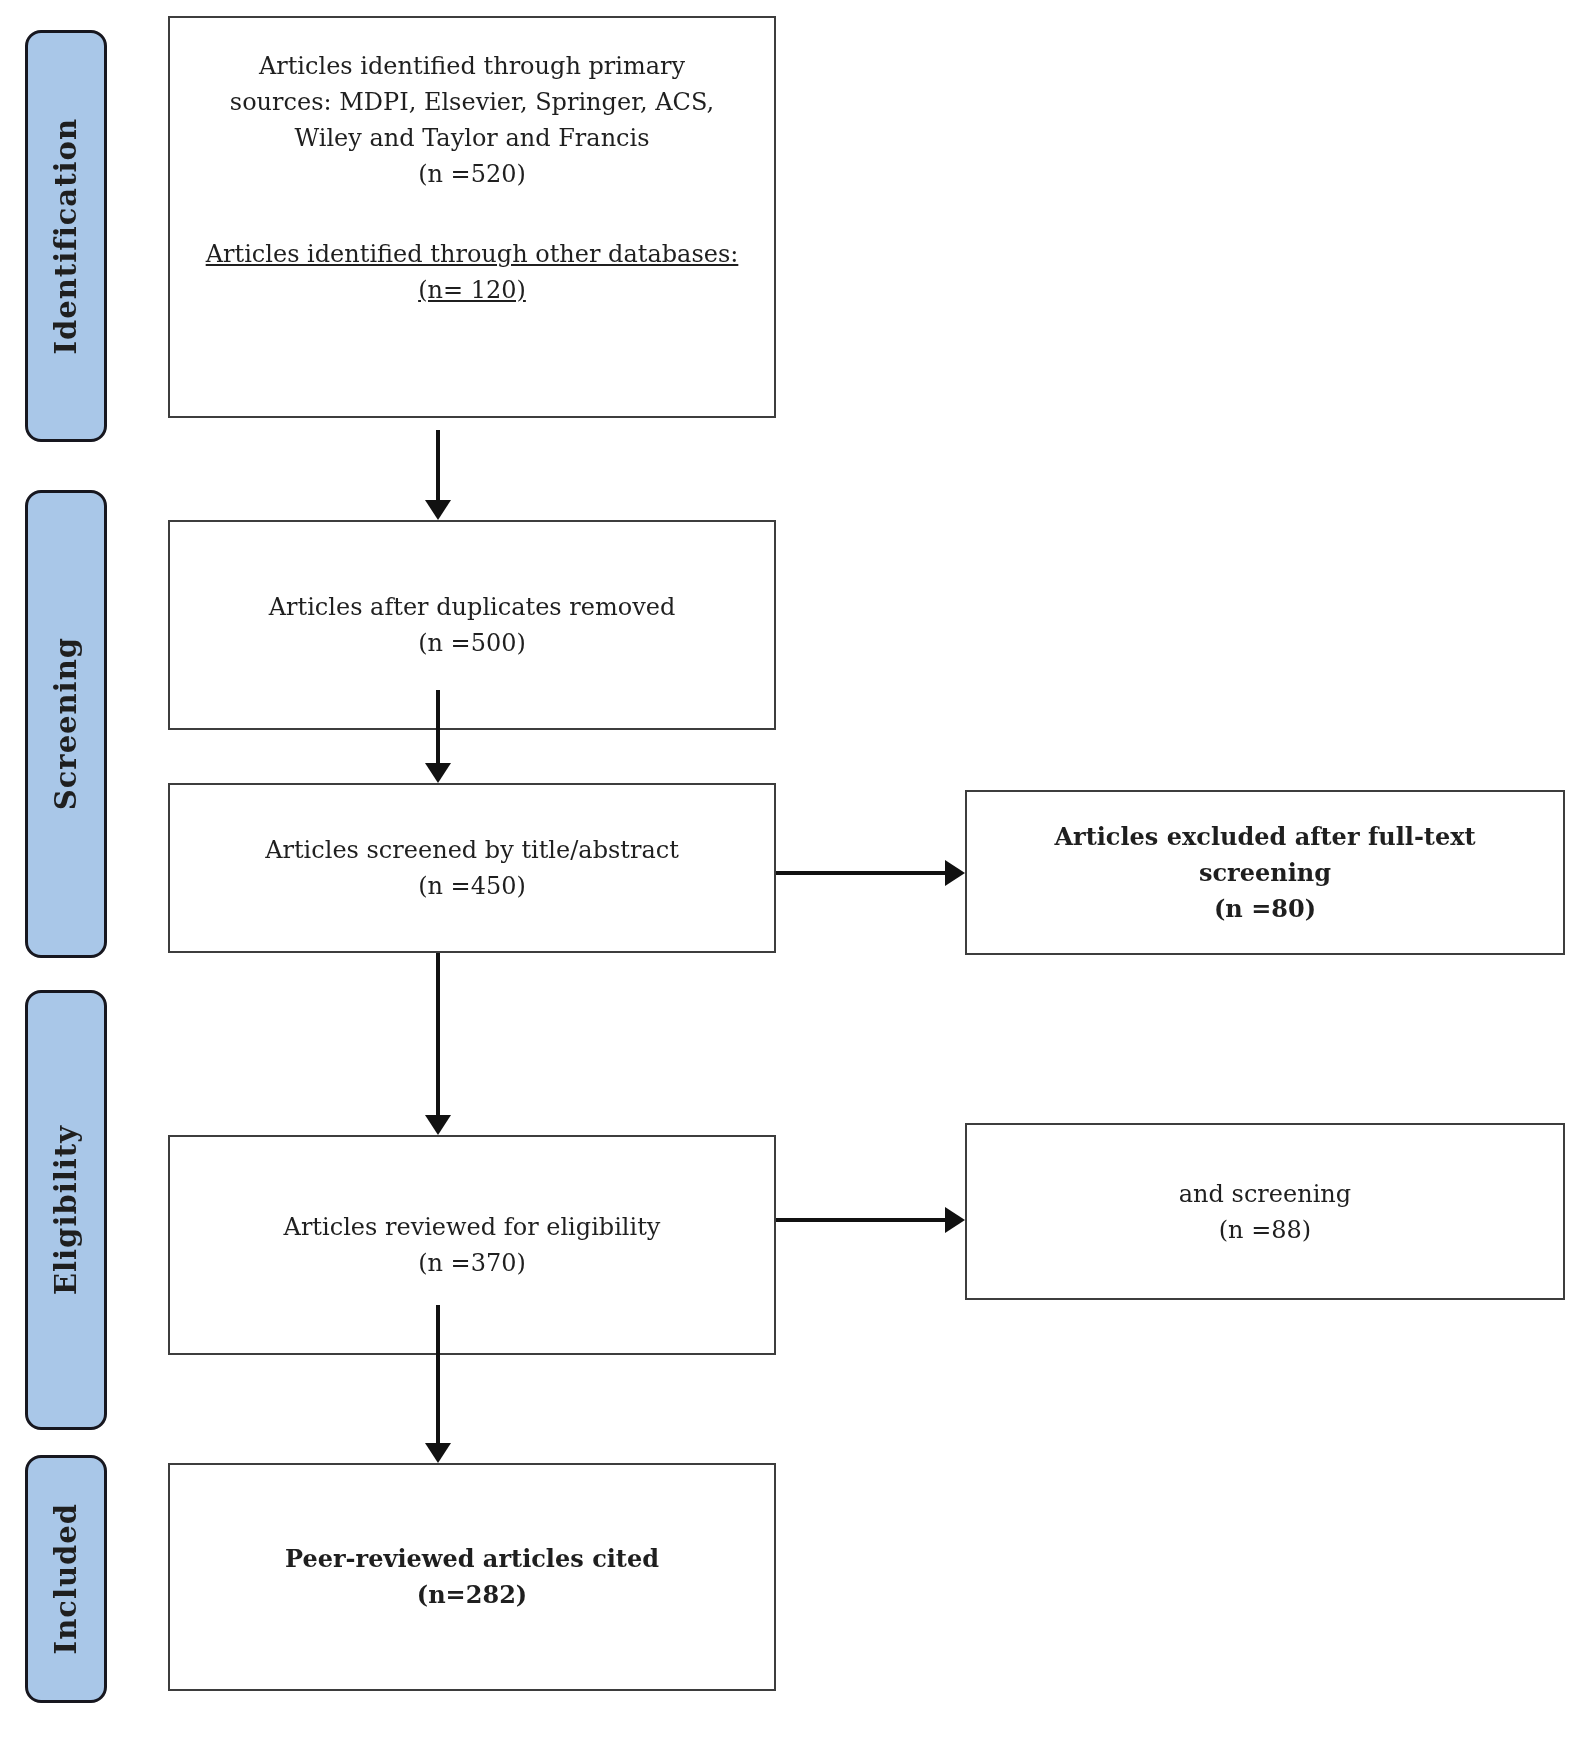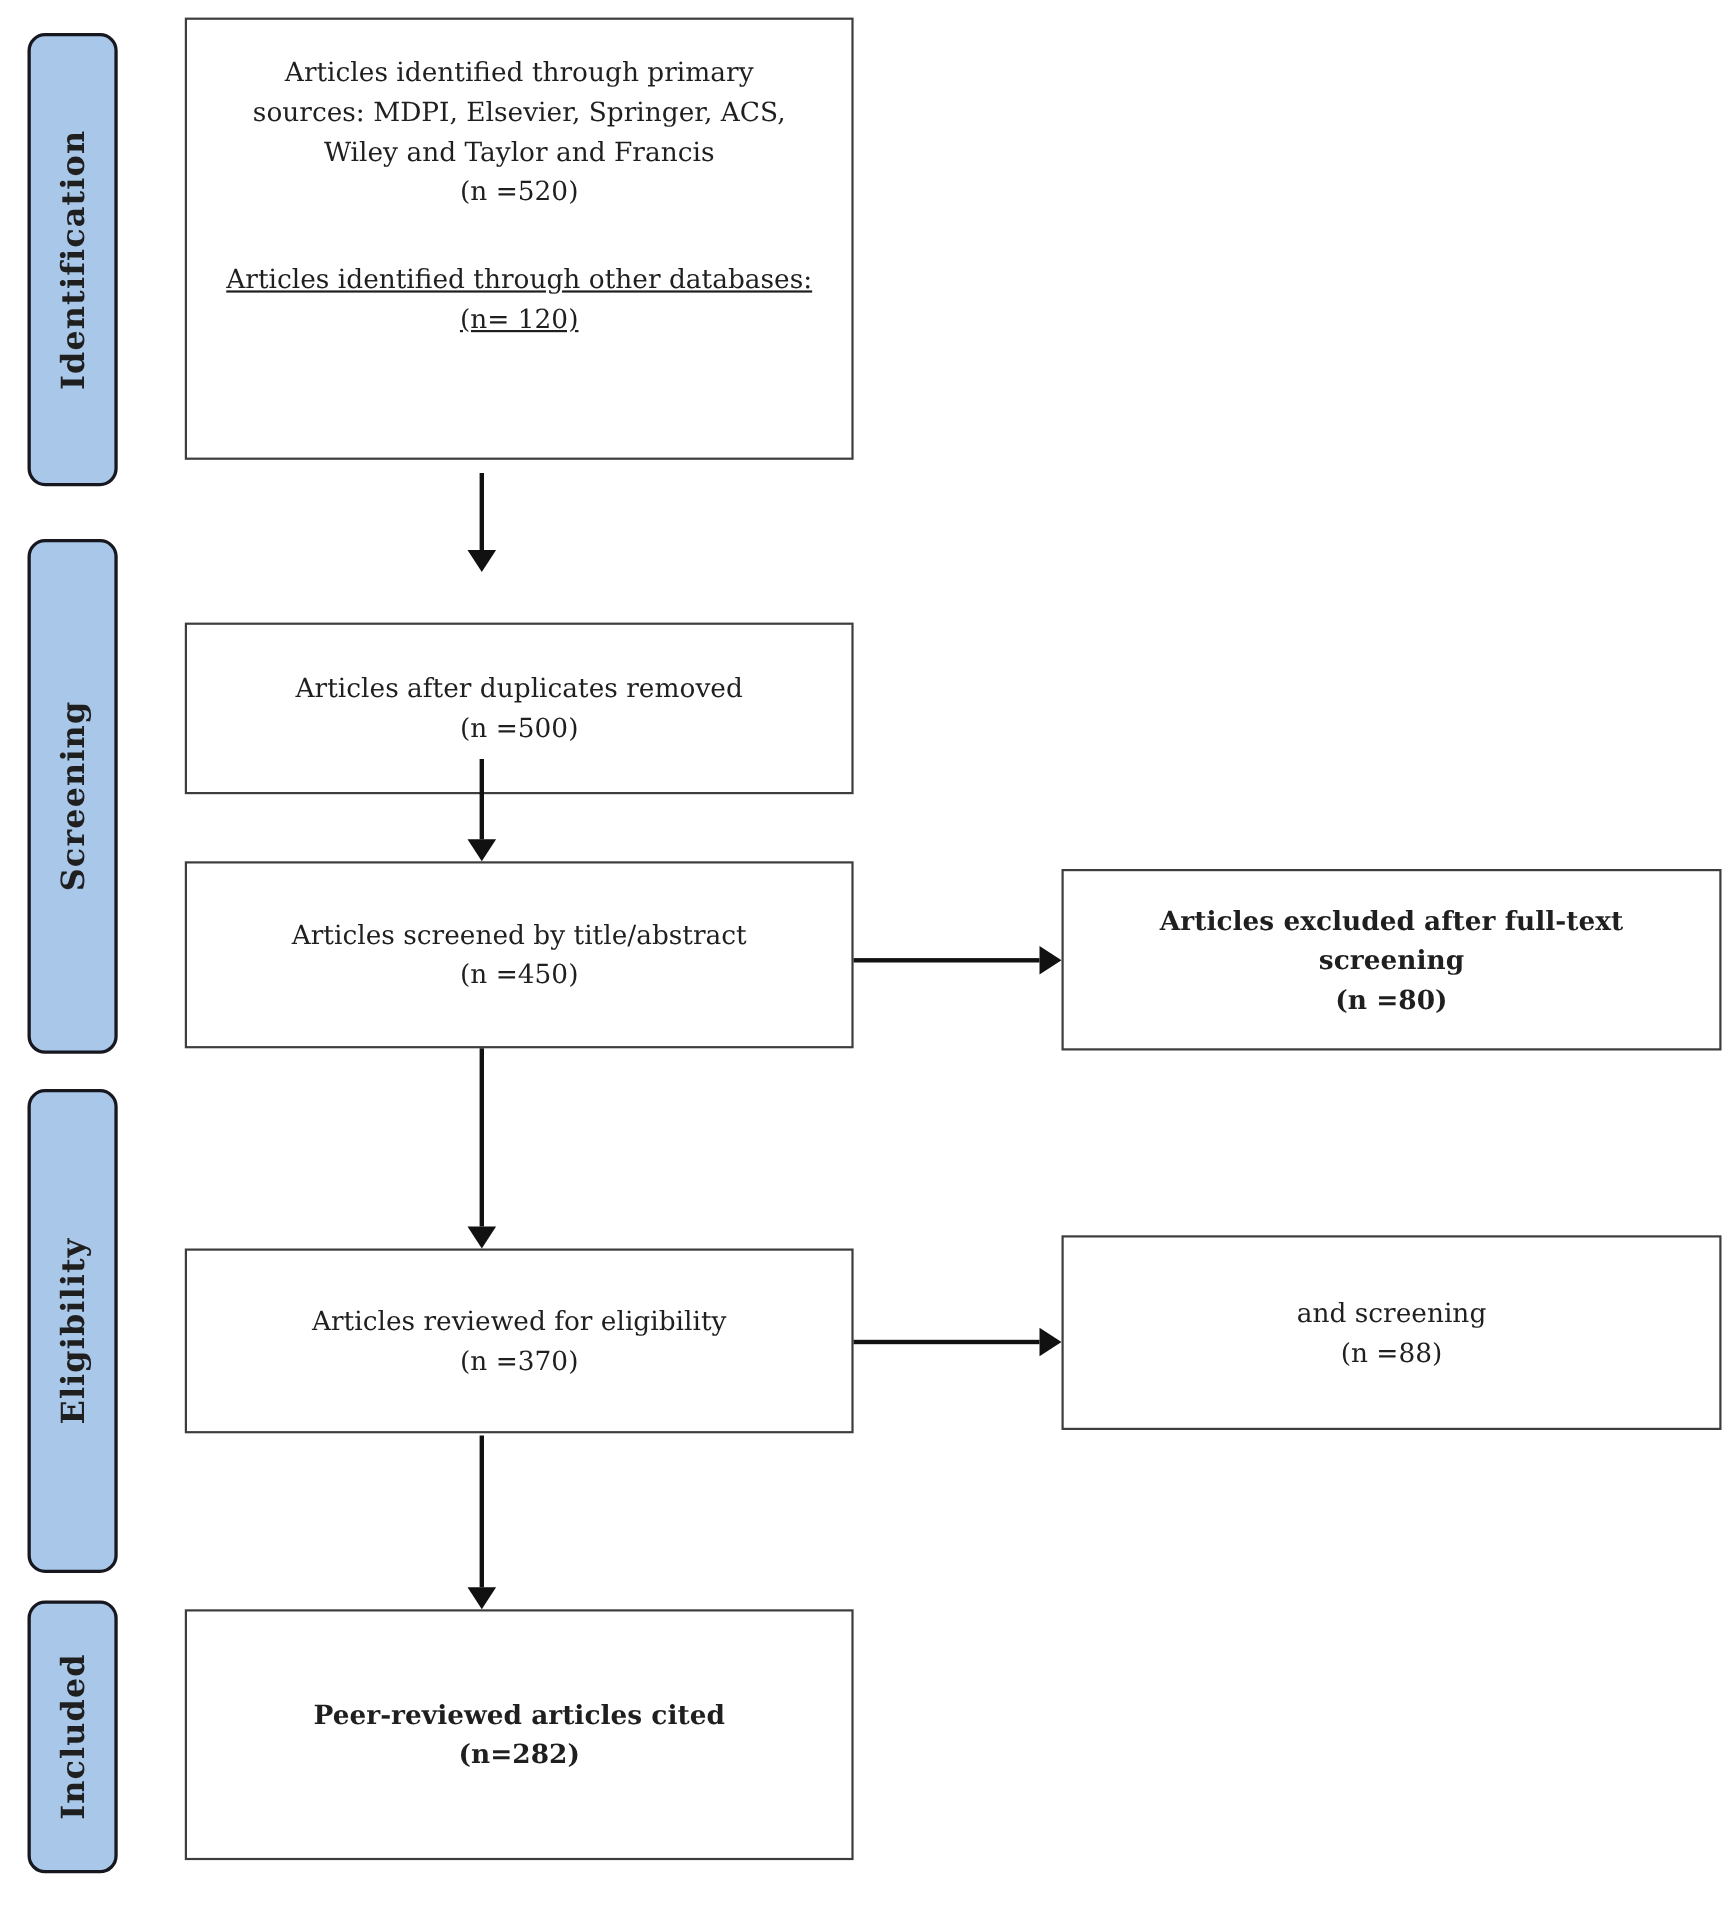"Articles after duplicates removed" div.box { height: 156px -> 210px; margin-top: 46px -> none }
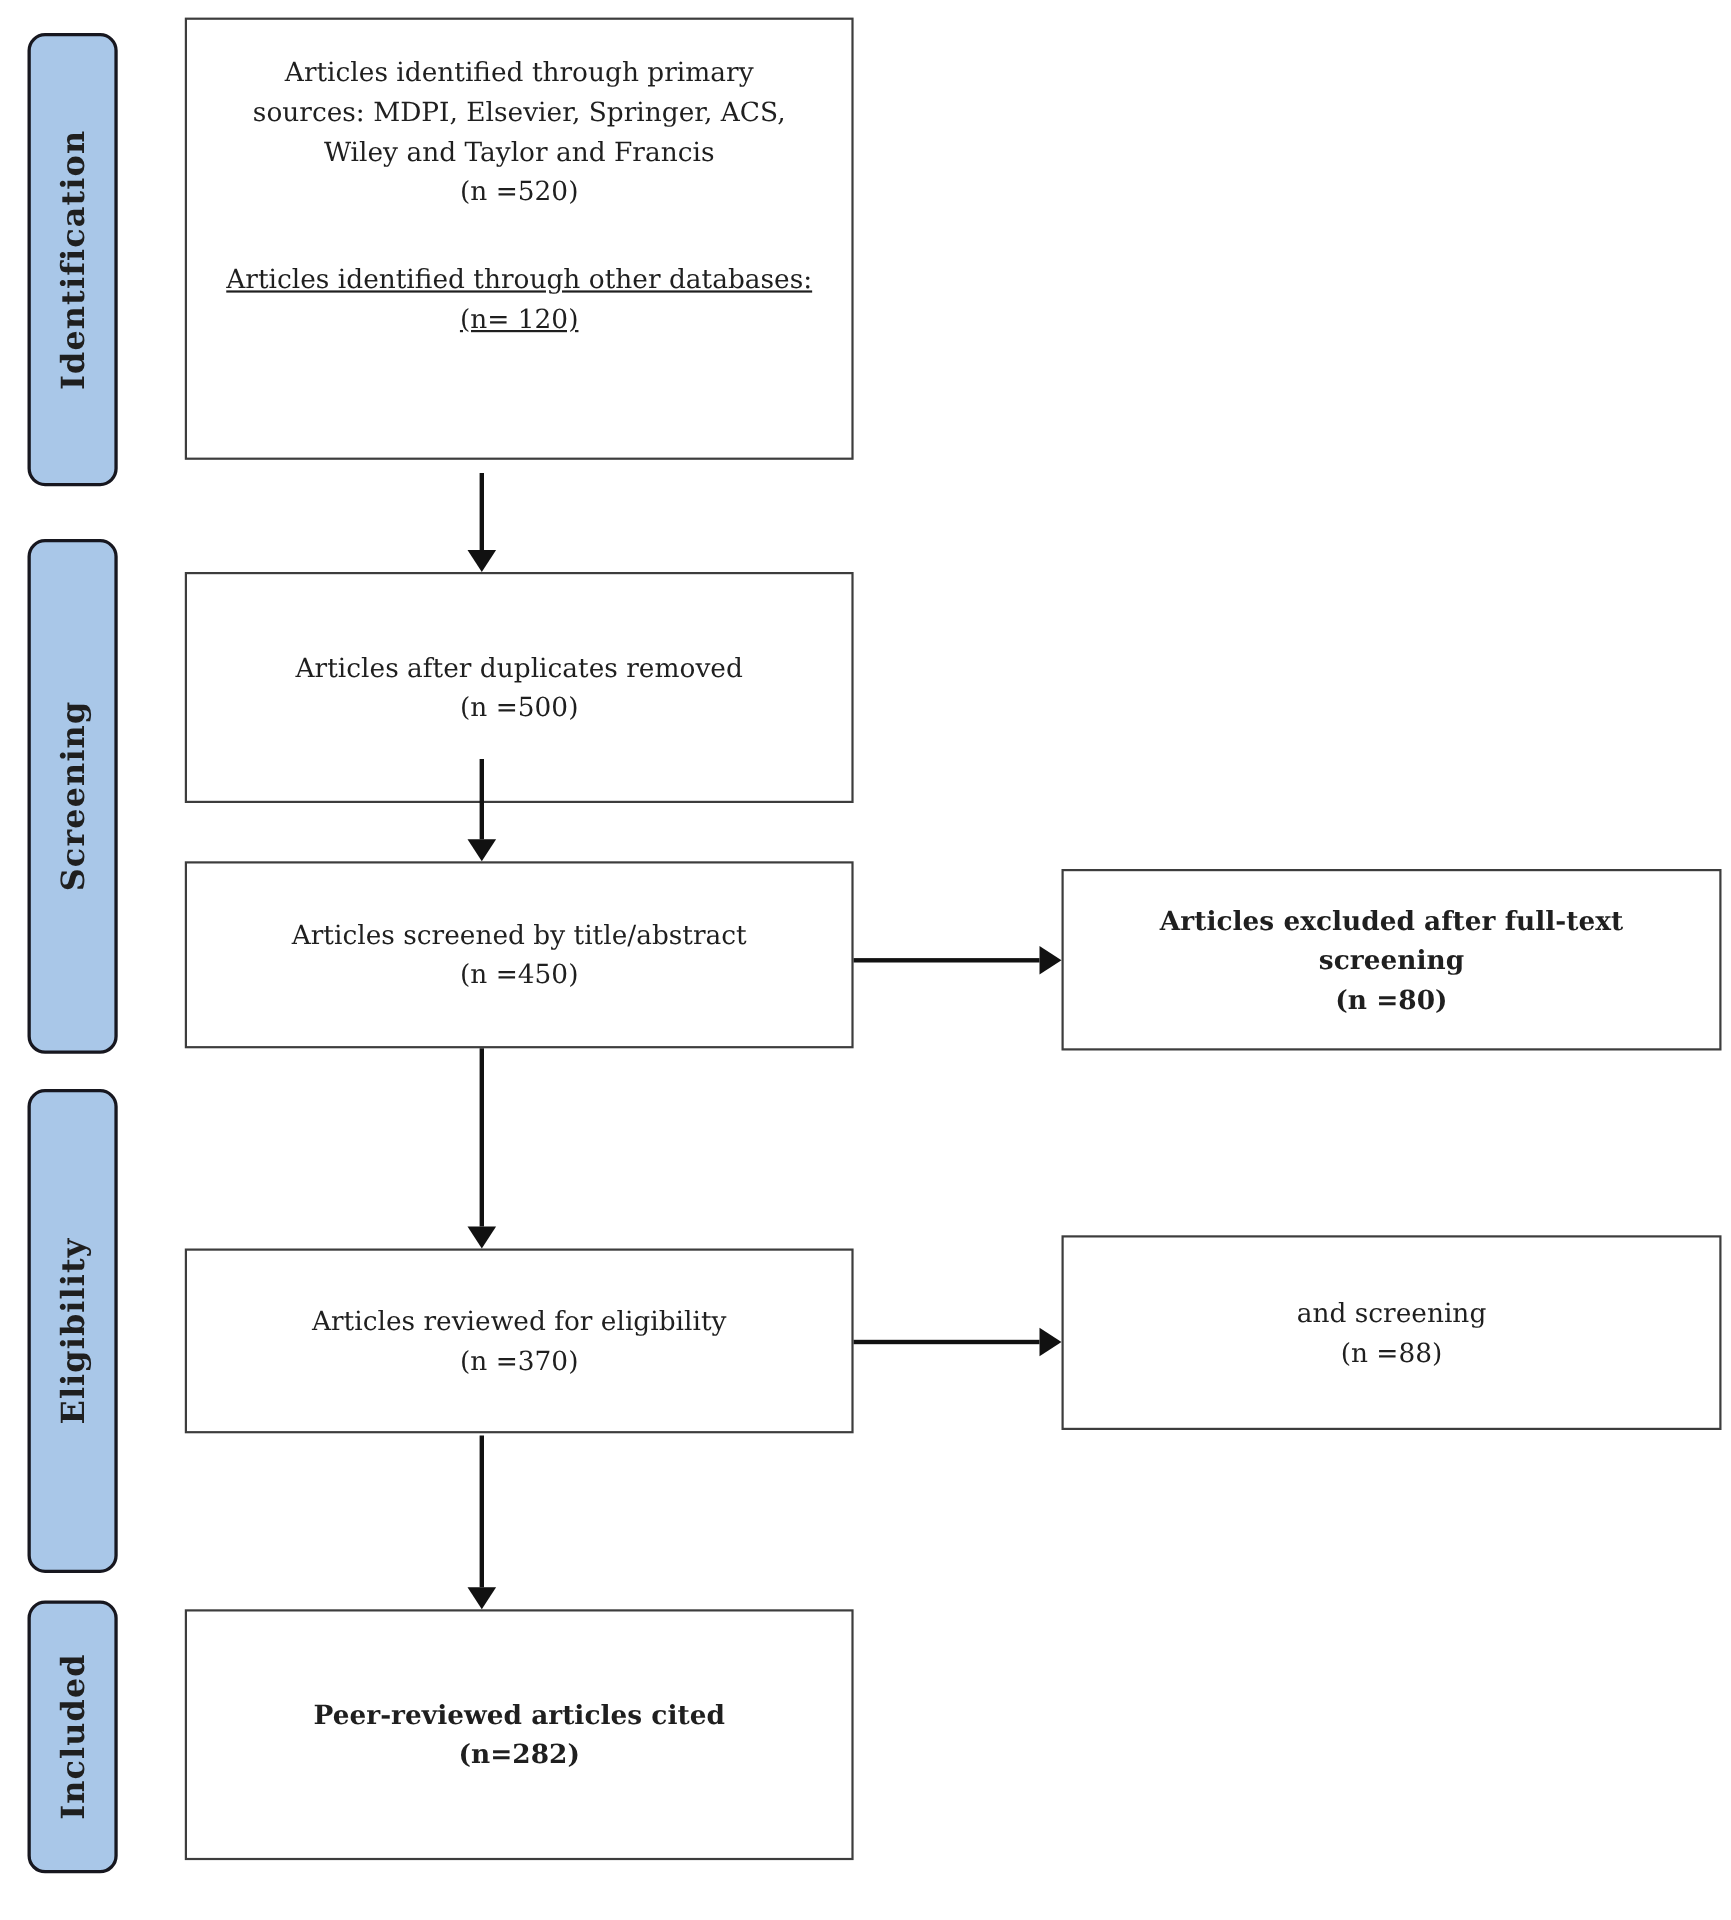"Articles reviewed for eligibility" div.box { height: 168px -> 220px }
